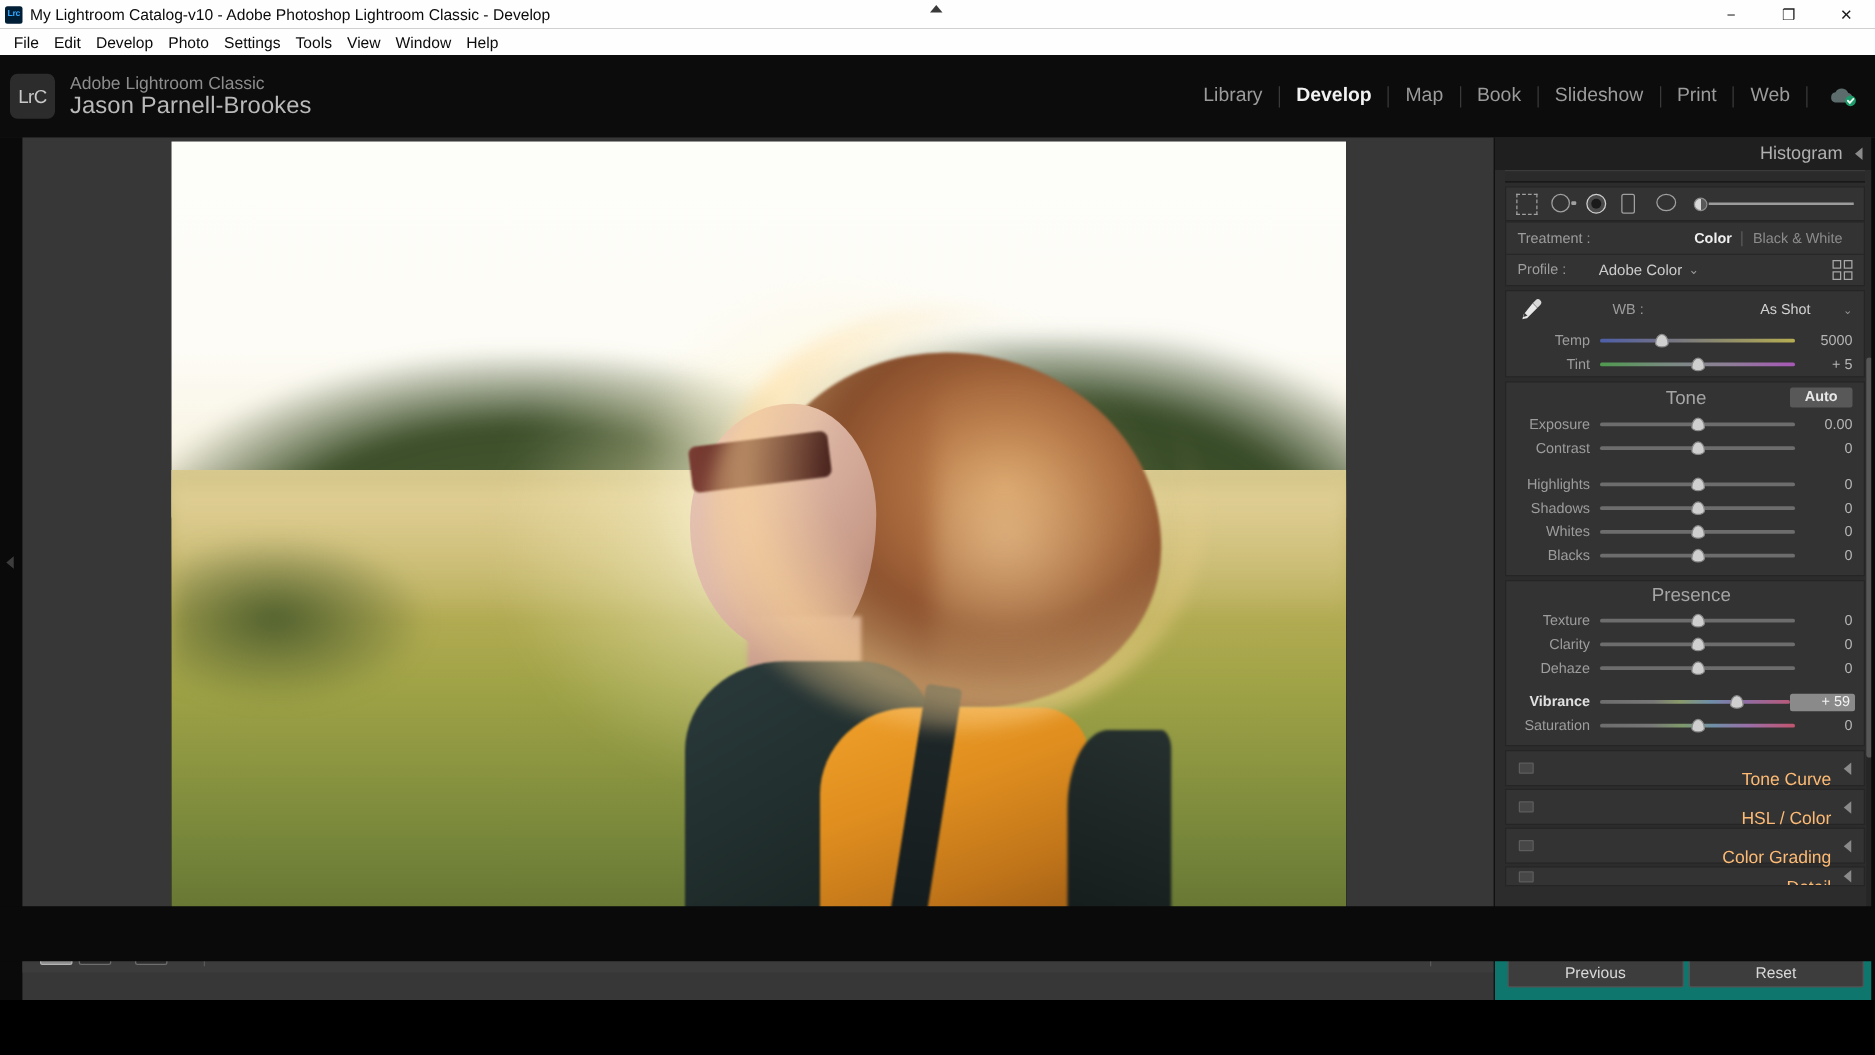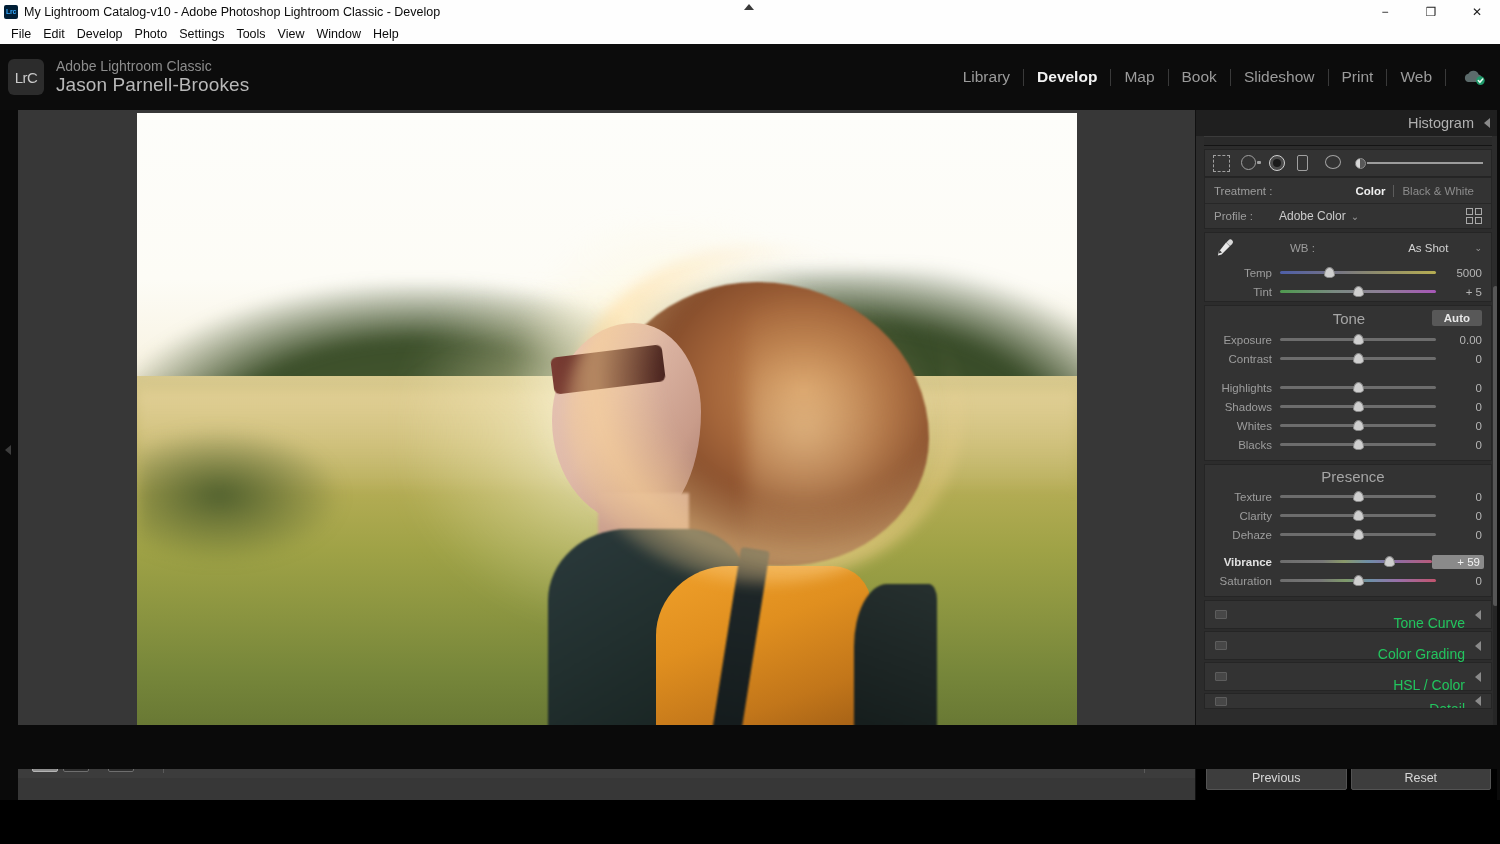"Tone Curve" .collapsed-title { color: #22c55e -> #fdba74 }
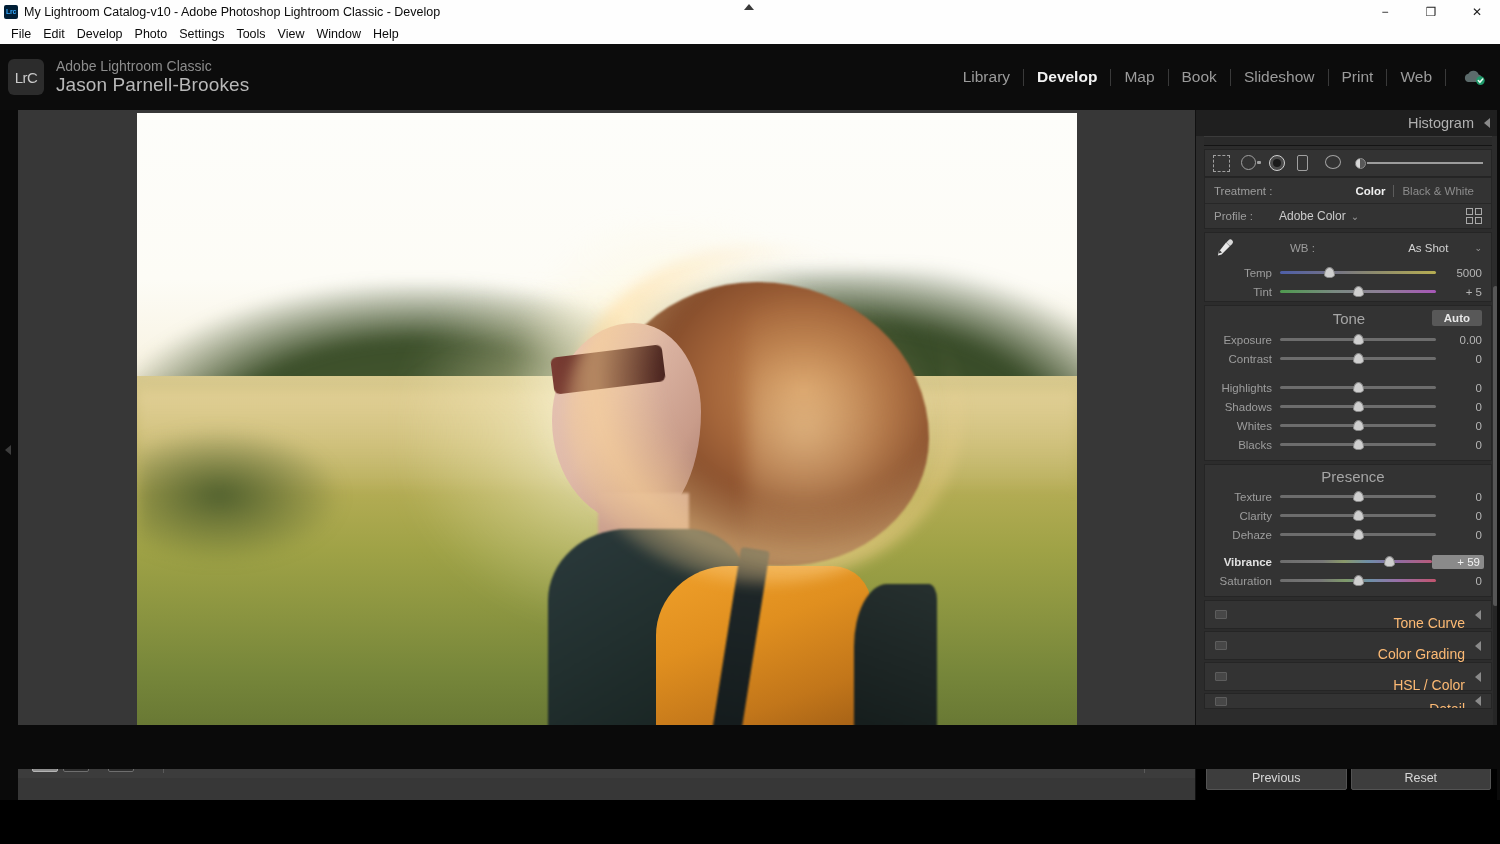"Color Grading" div.collapsed { order: before "HSL / Color" -> after "HSL / Color" }
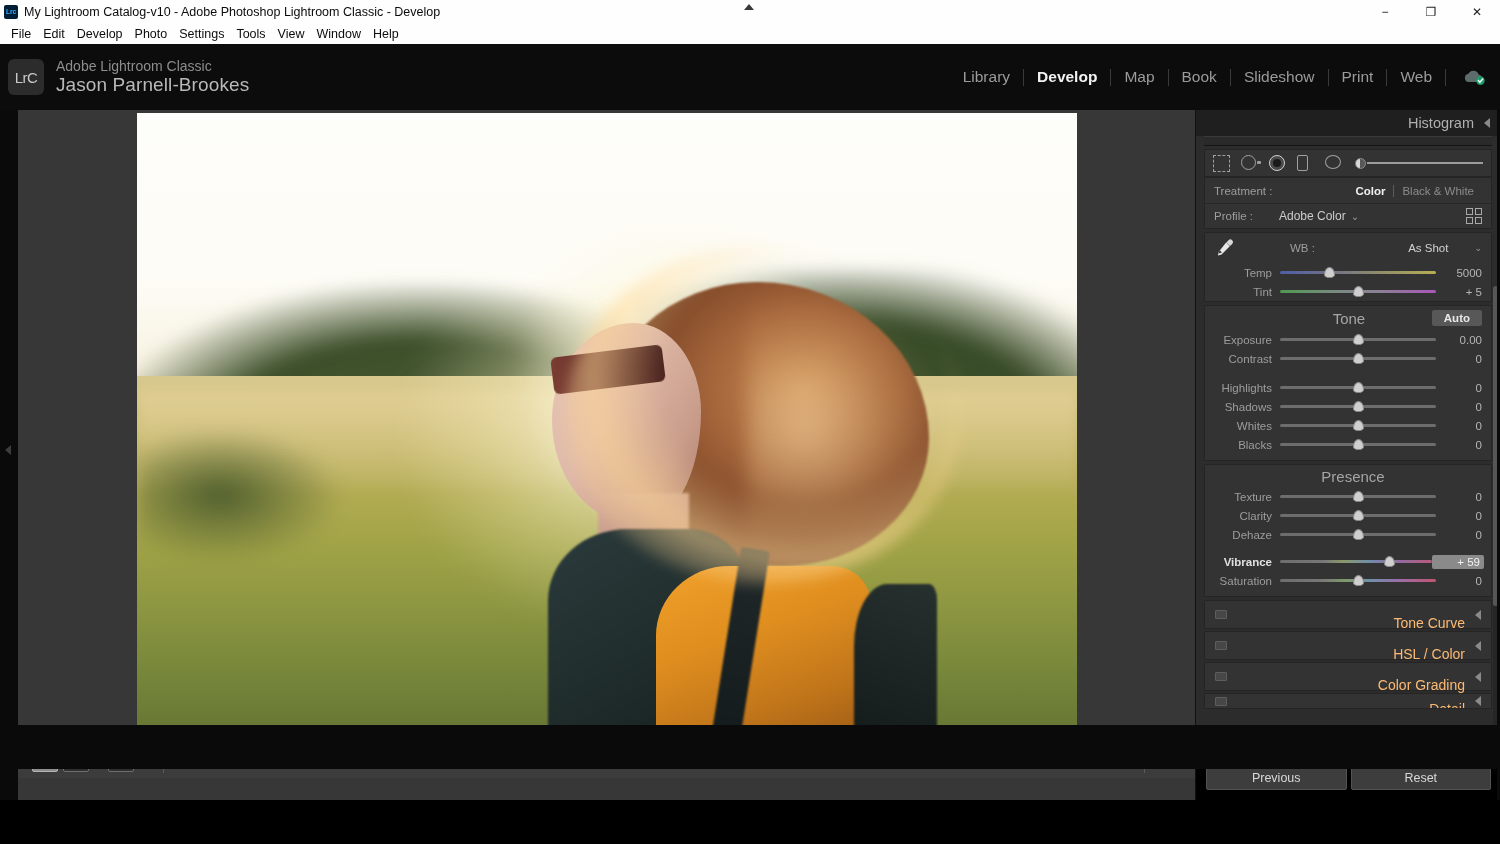"Previous" .panel-bottom { background: #000000 -> #0f766e }
